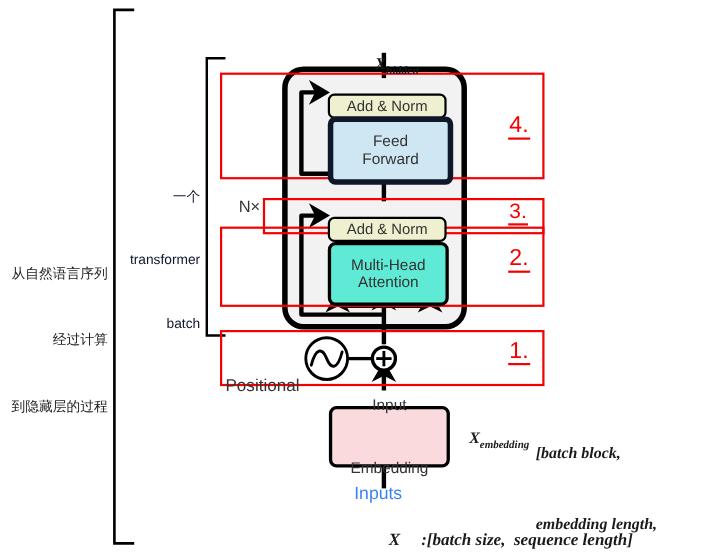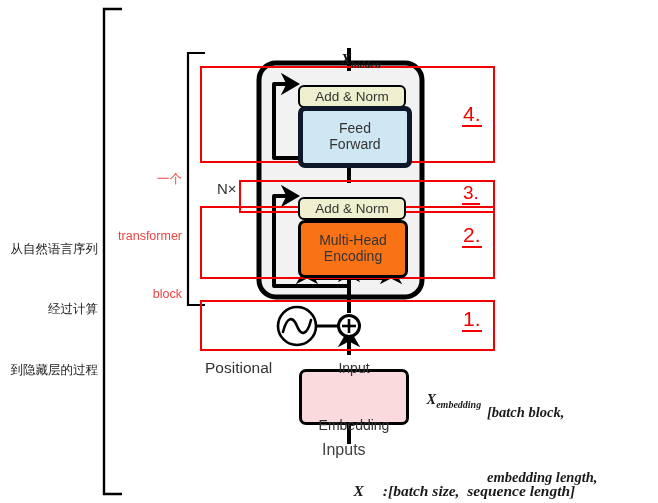"一个" div.txt { color: #ef4444 -> #0f172a }
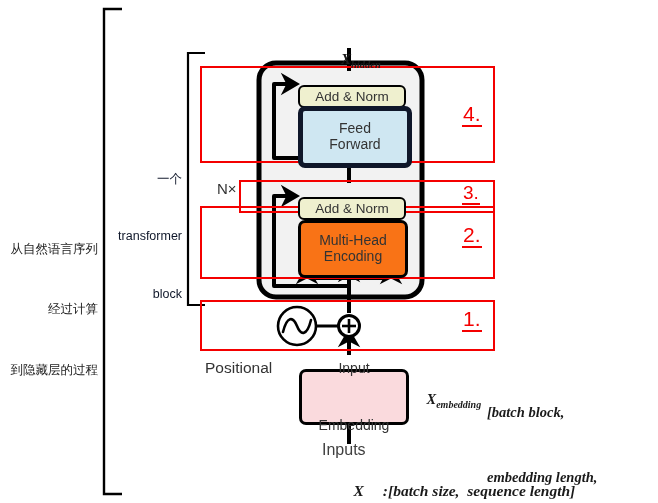"Multi-Head" div.boxlabel { background: #f97316 -> #5eead4 }
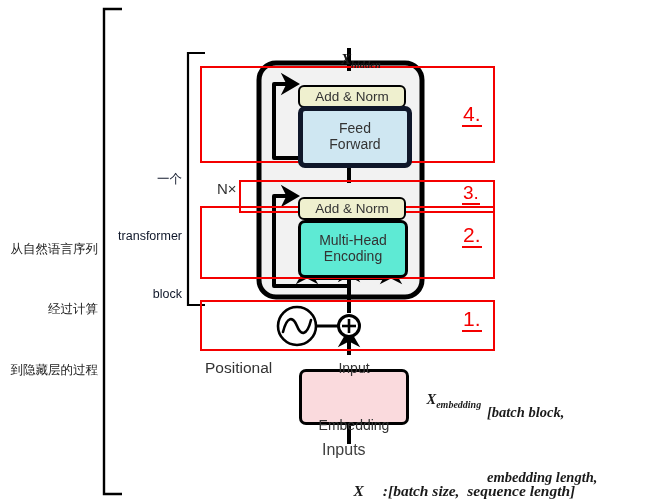"Encoding" span { text: Encoding -> Attention }
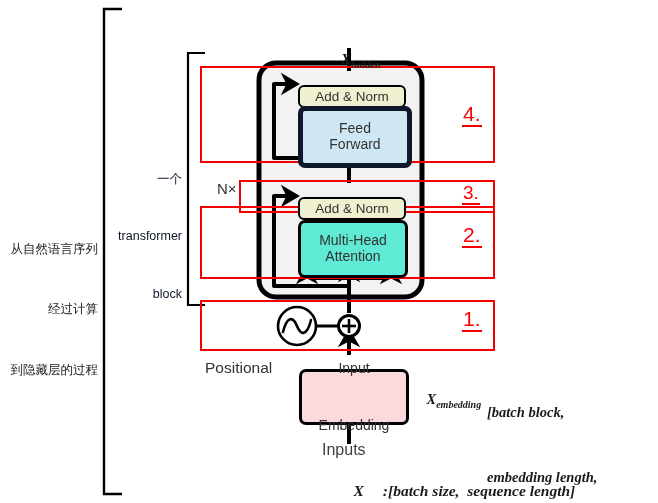"block" div.sans { text: block -> batch }
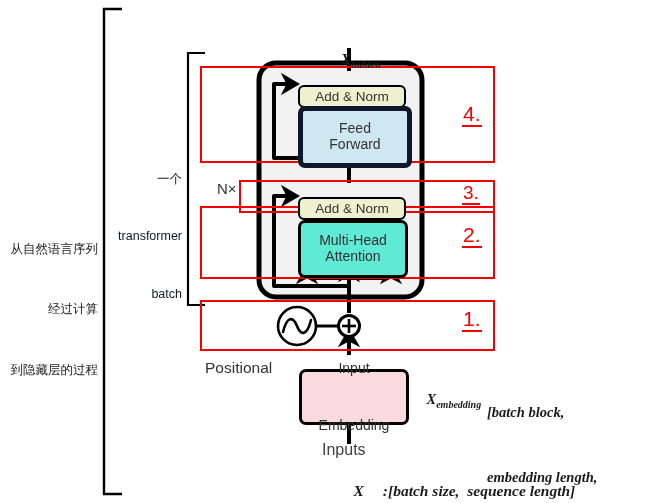"Positional" div.txt { top: 316px -> 299px }
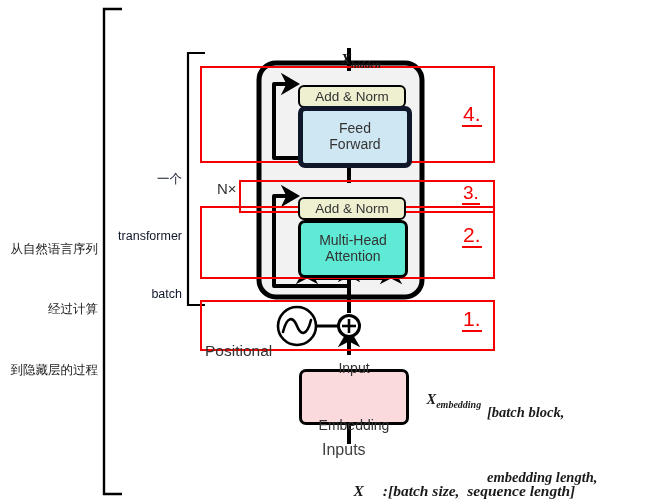"Inputs" div.txt { color: #404040 -> #3b82f6 }
